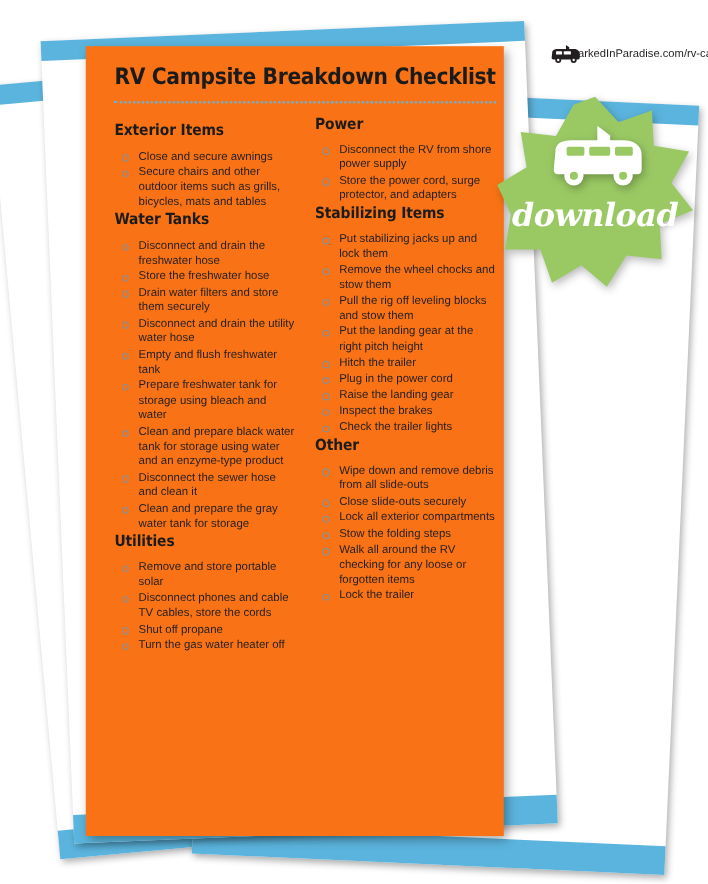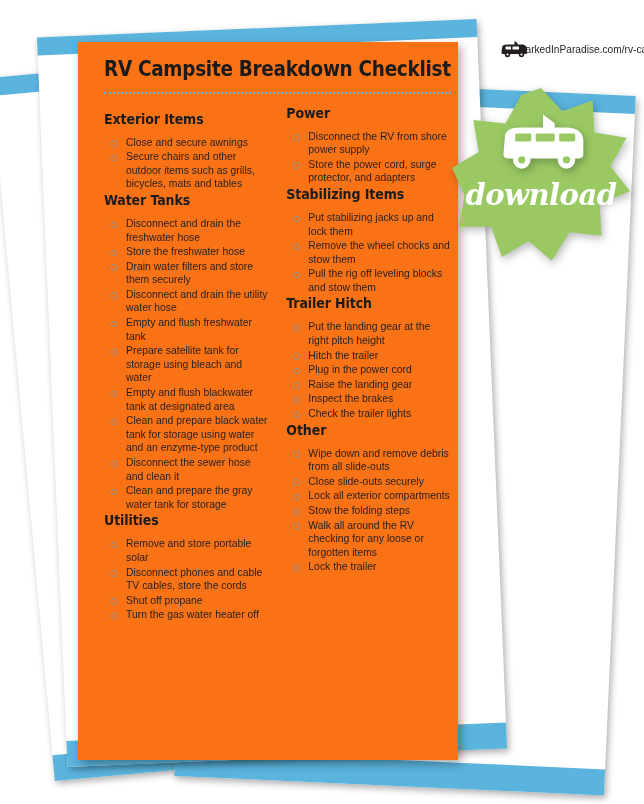"Trailer Hitch" h2.section-title { html: <h2>Trailer Hitch</h2> -> none }
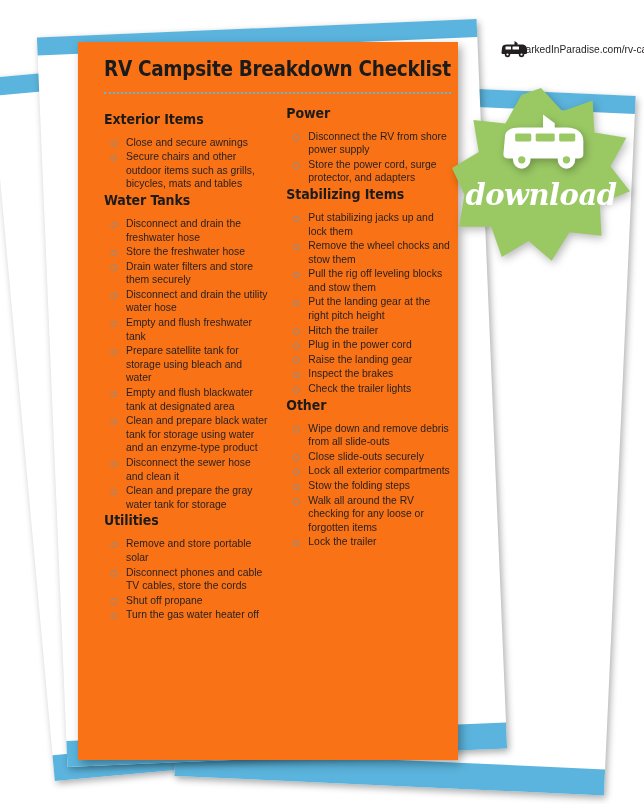"Prepare satellite tank for storage" li { text: satellite -> freshwater }
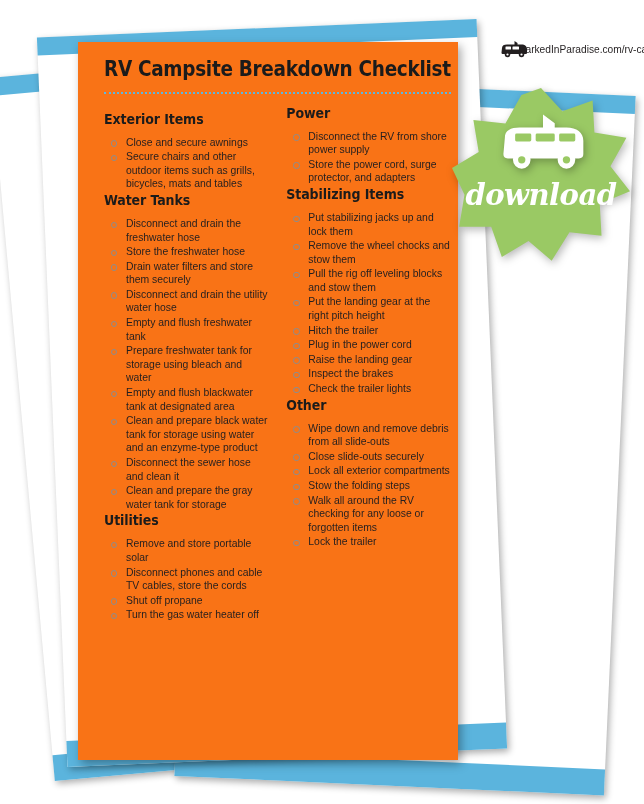"Empty and flush blackwater tank" li { html: <li>Empty and flush blackwater tank at designated area</li> -> none }
